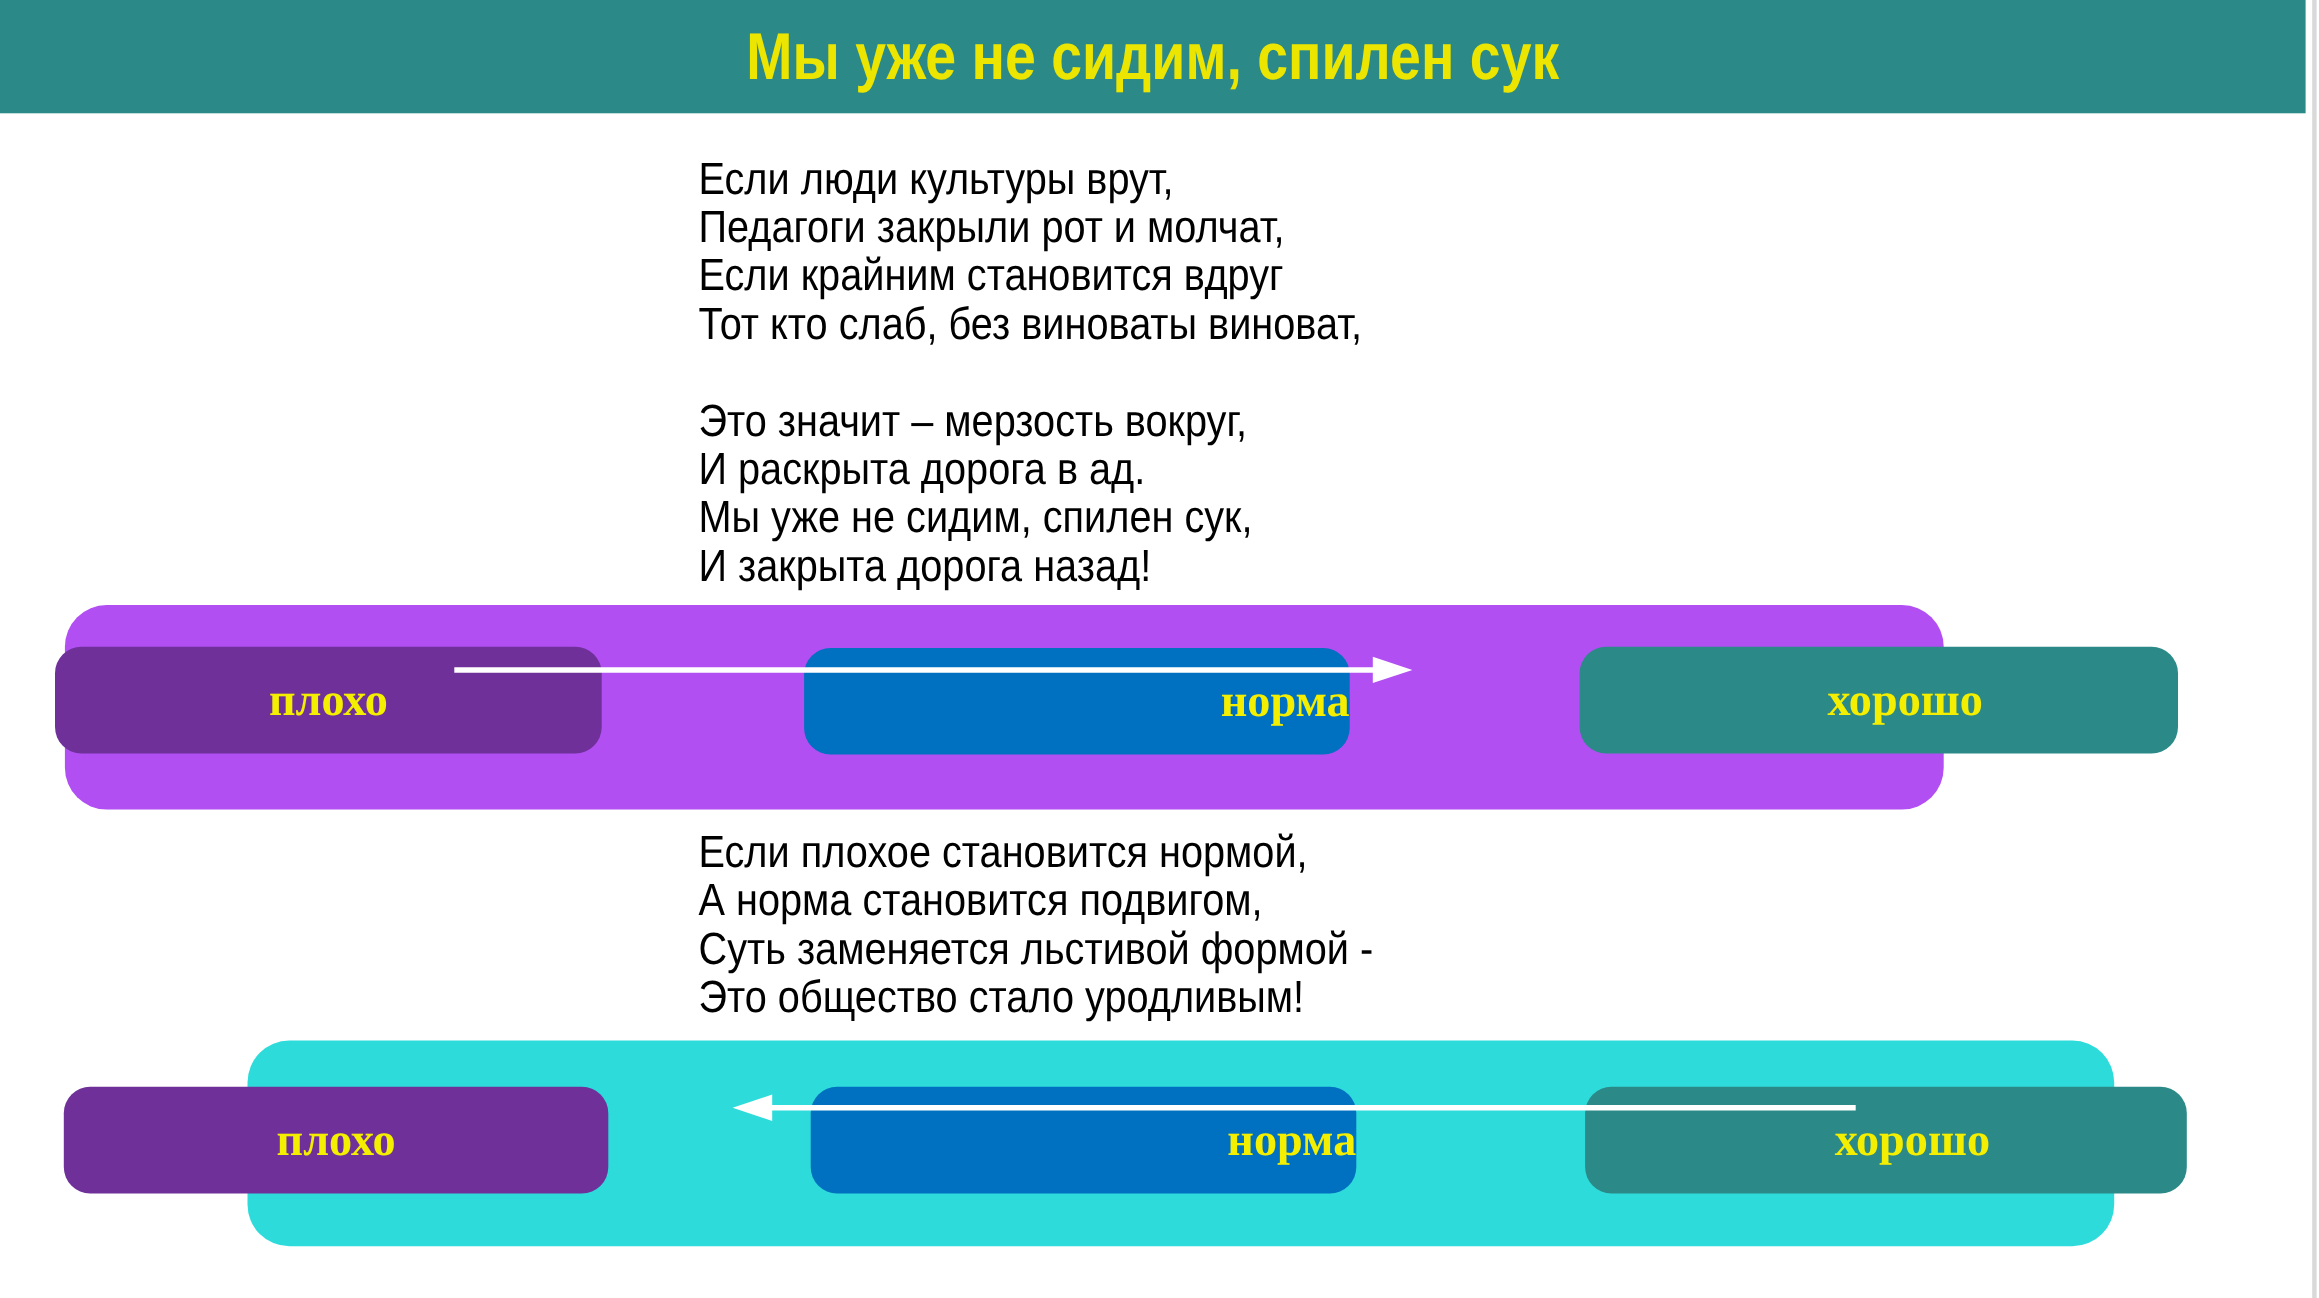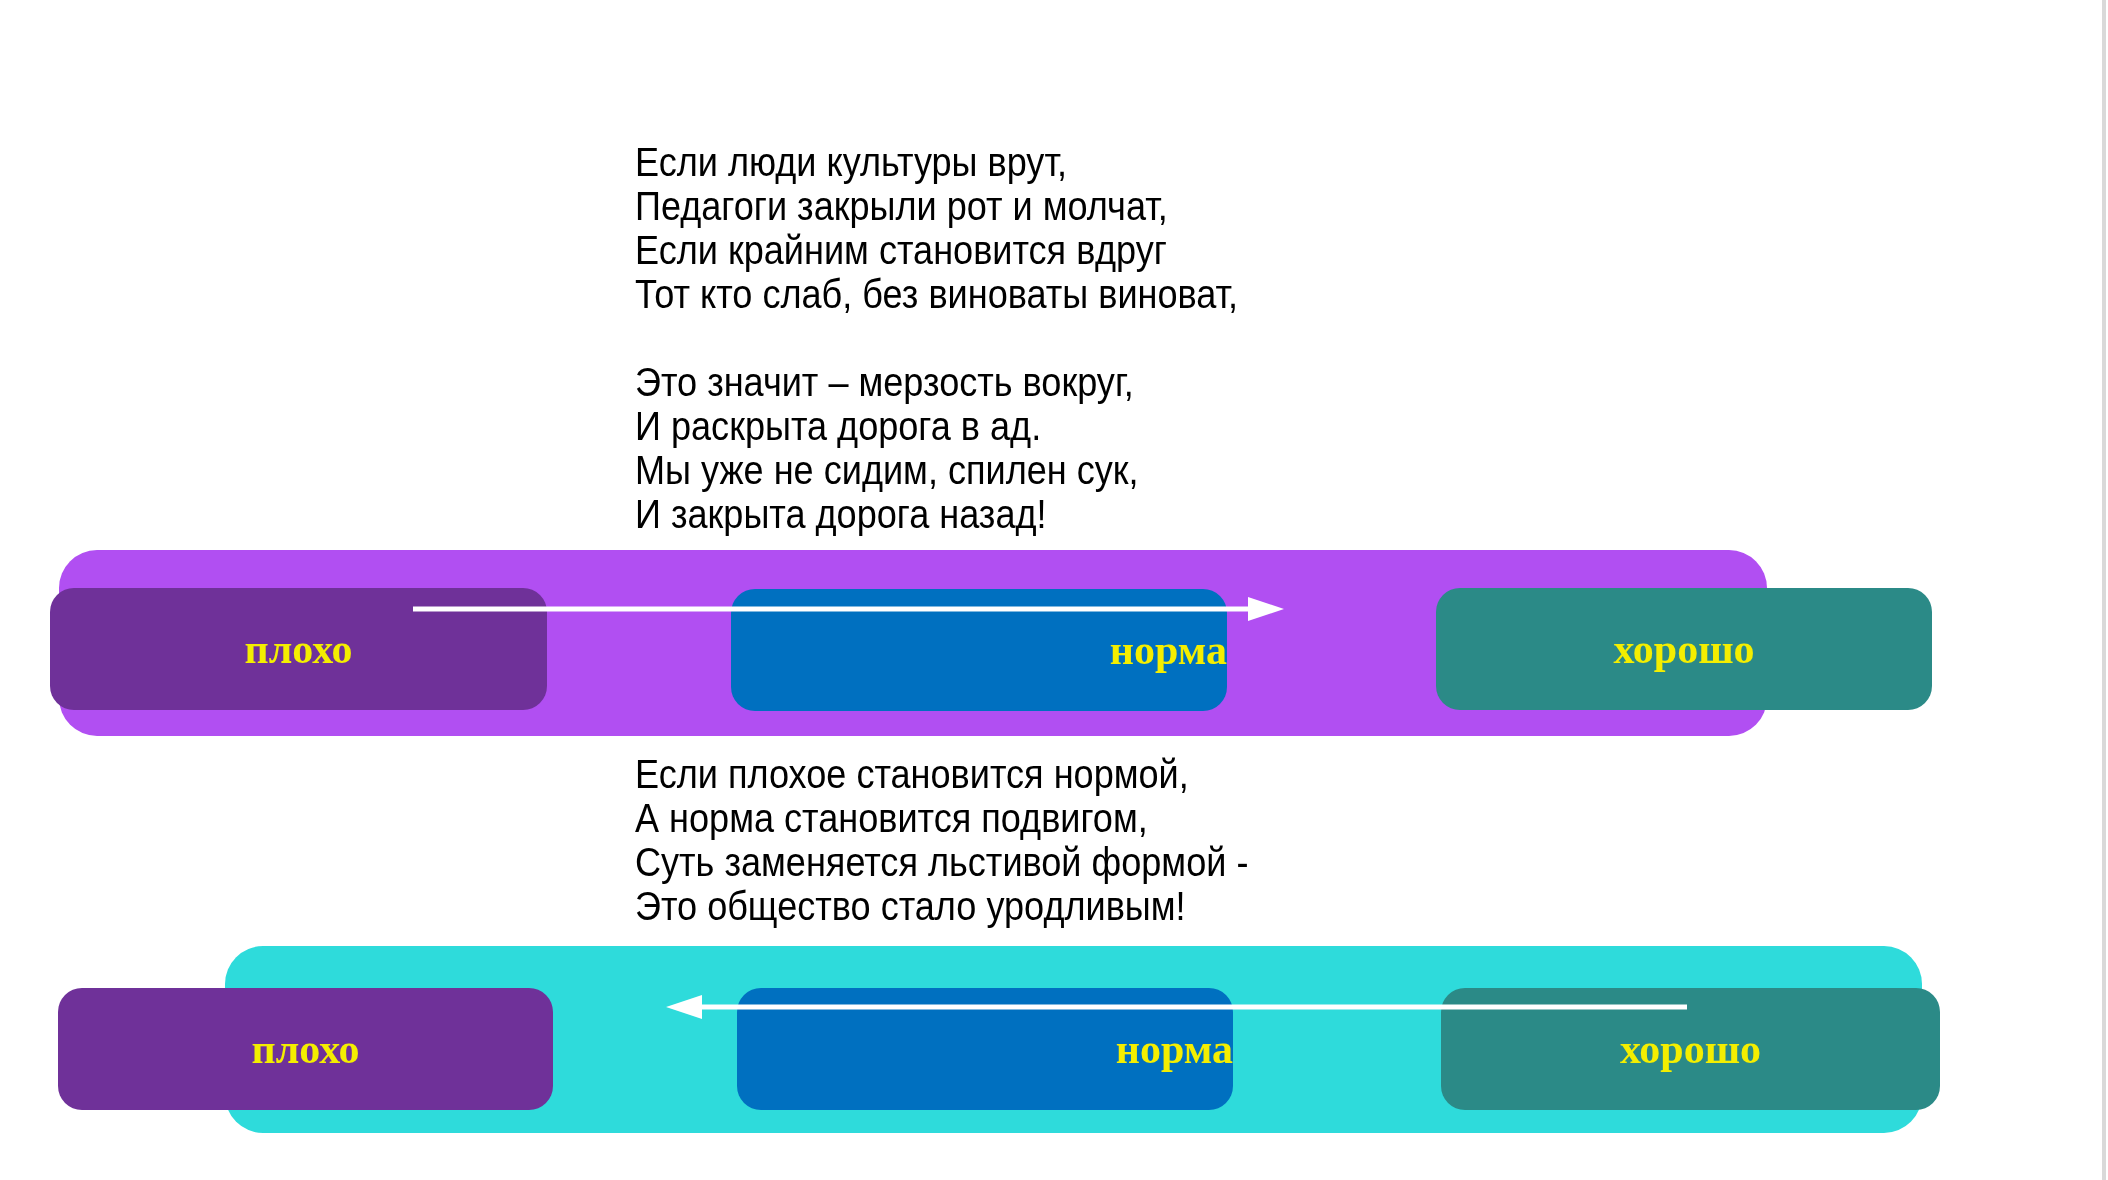"Мы уже не сидим, спилен сук" header.titlebar { html: none -> <header> <span>Мы уже не сидим, спилен сук</span> </header> }
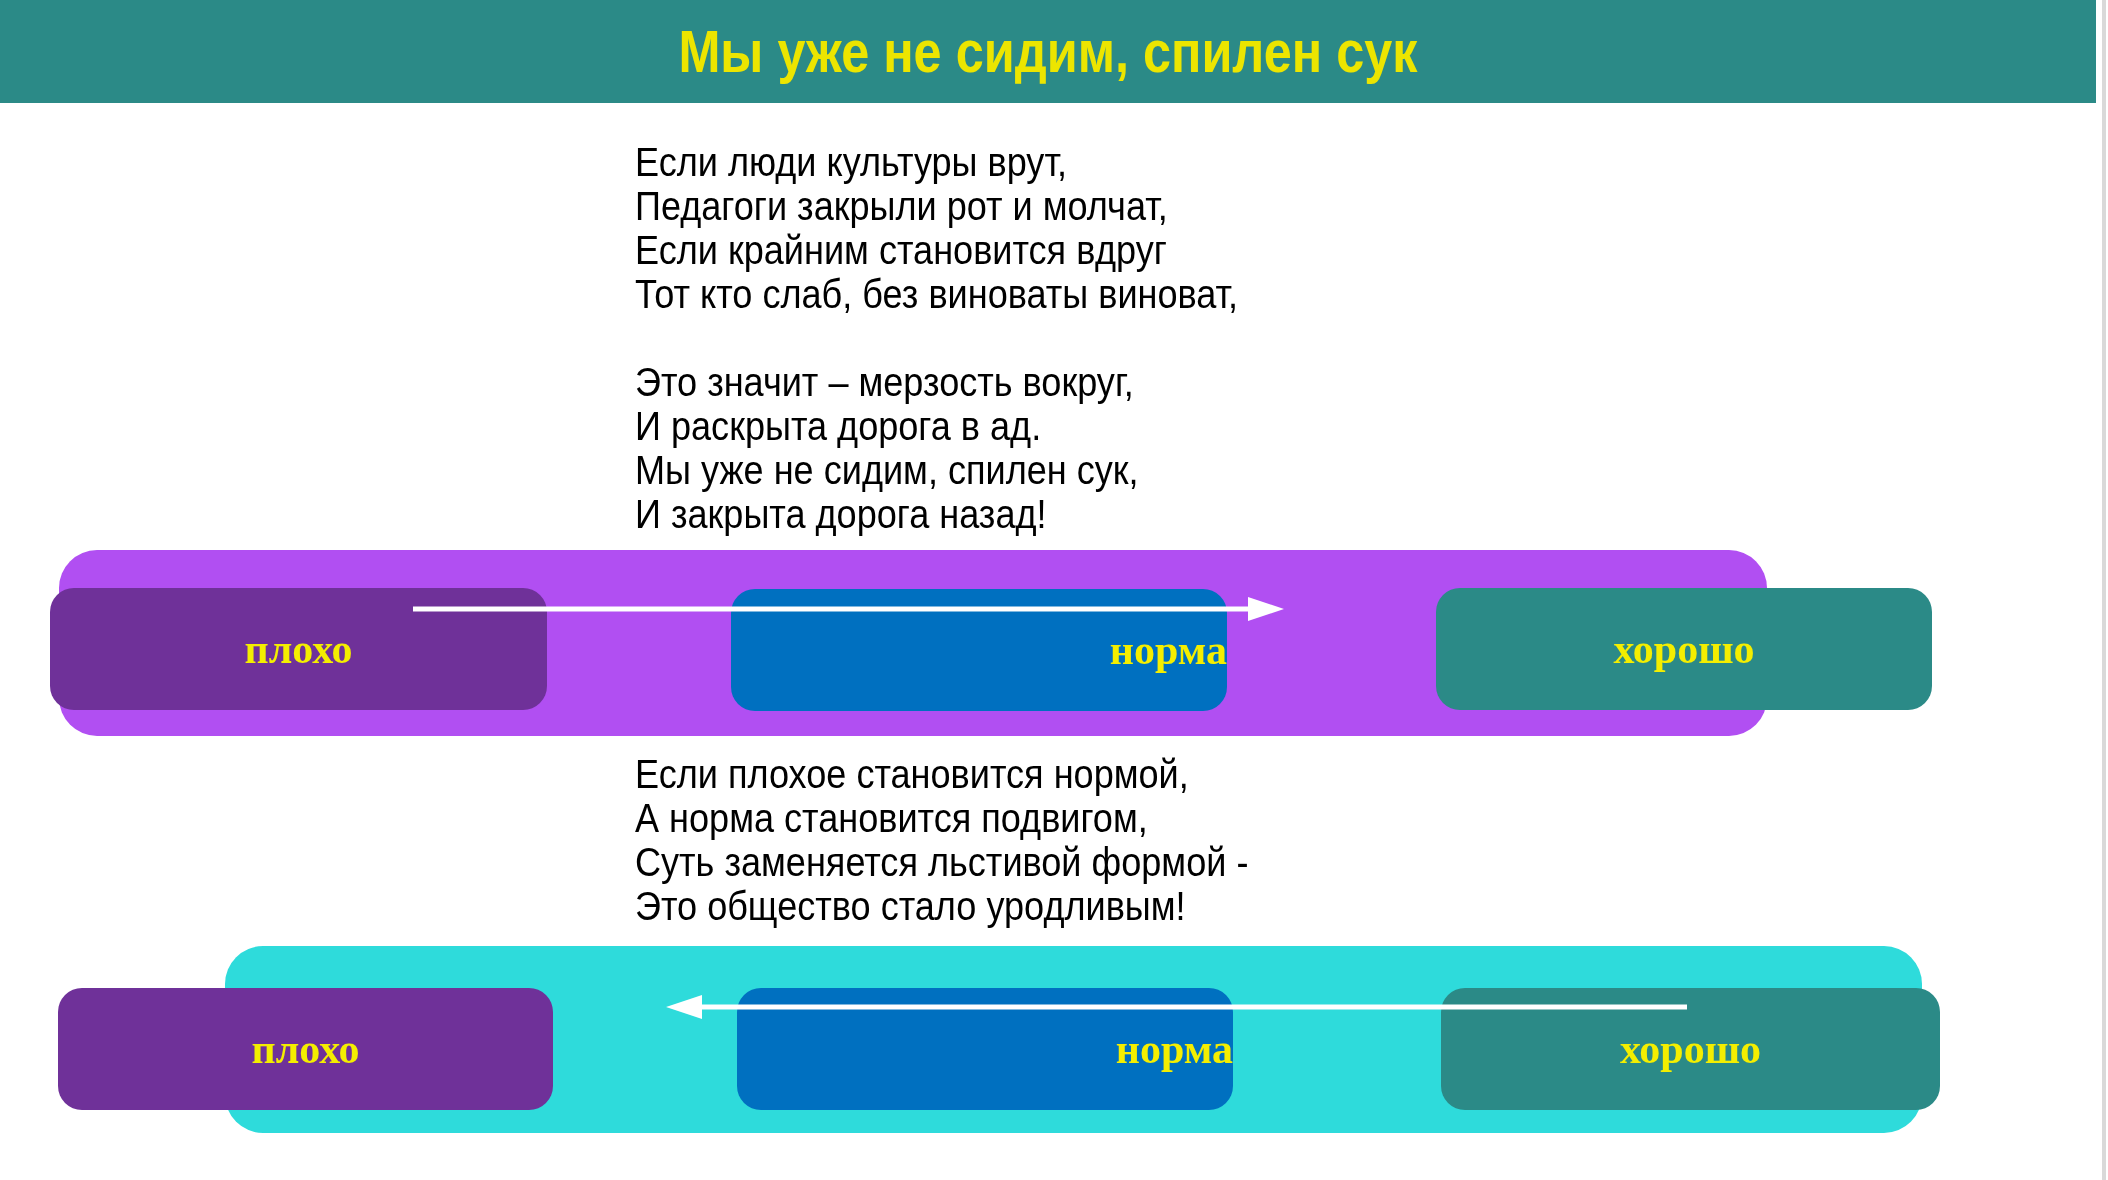"плохо" .box { height: 122px -> 97px }
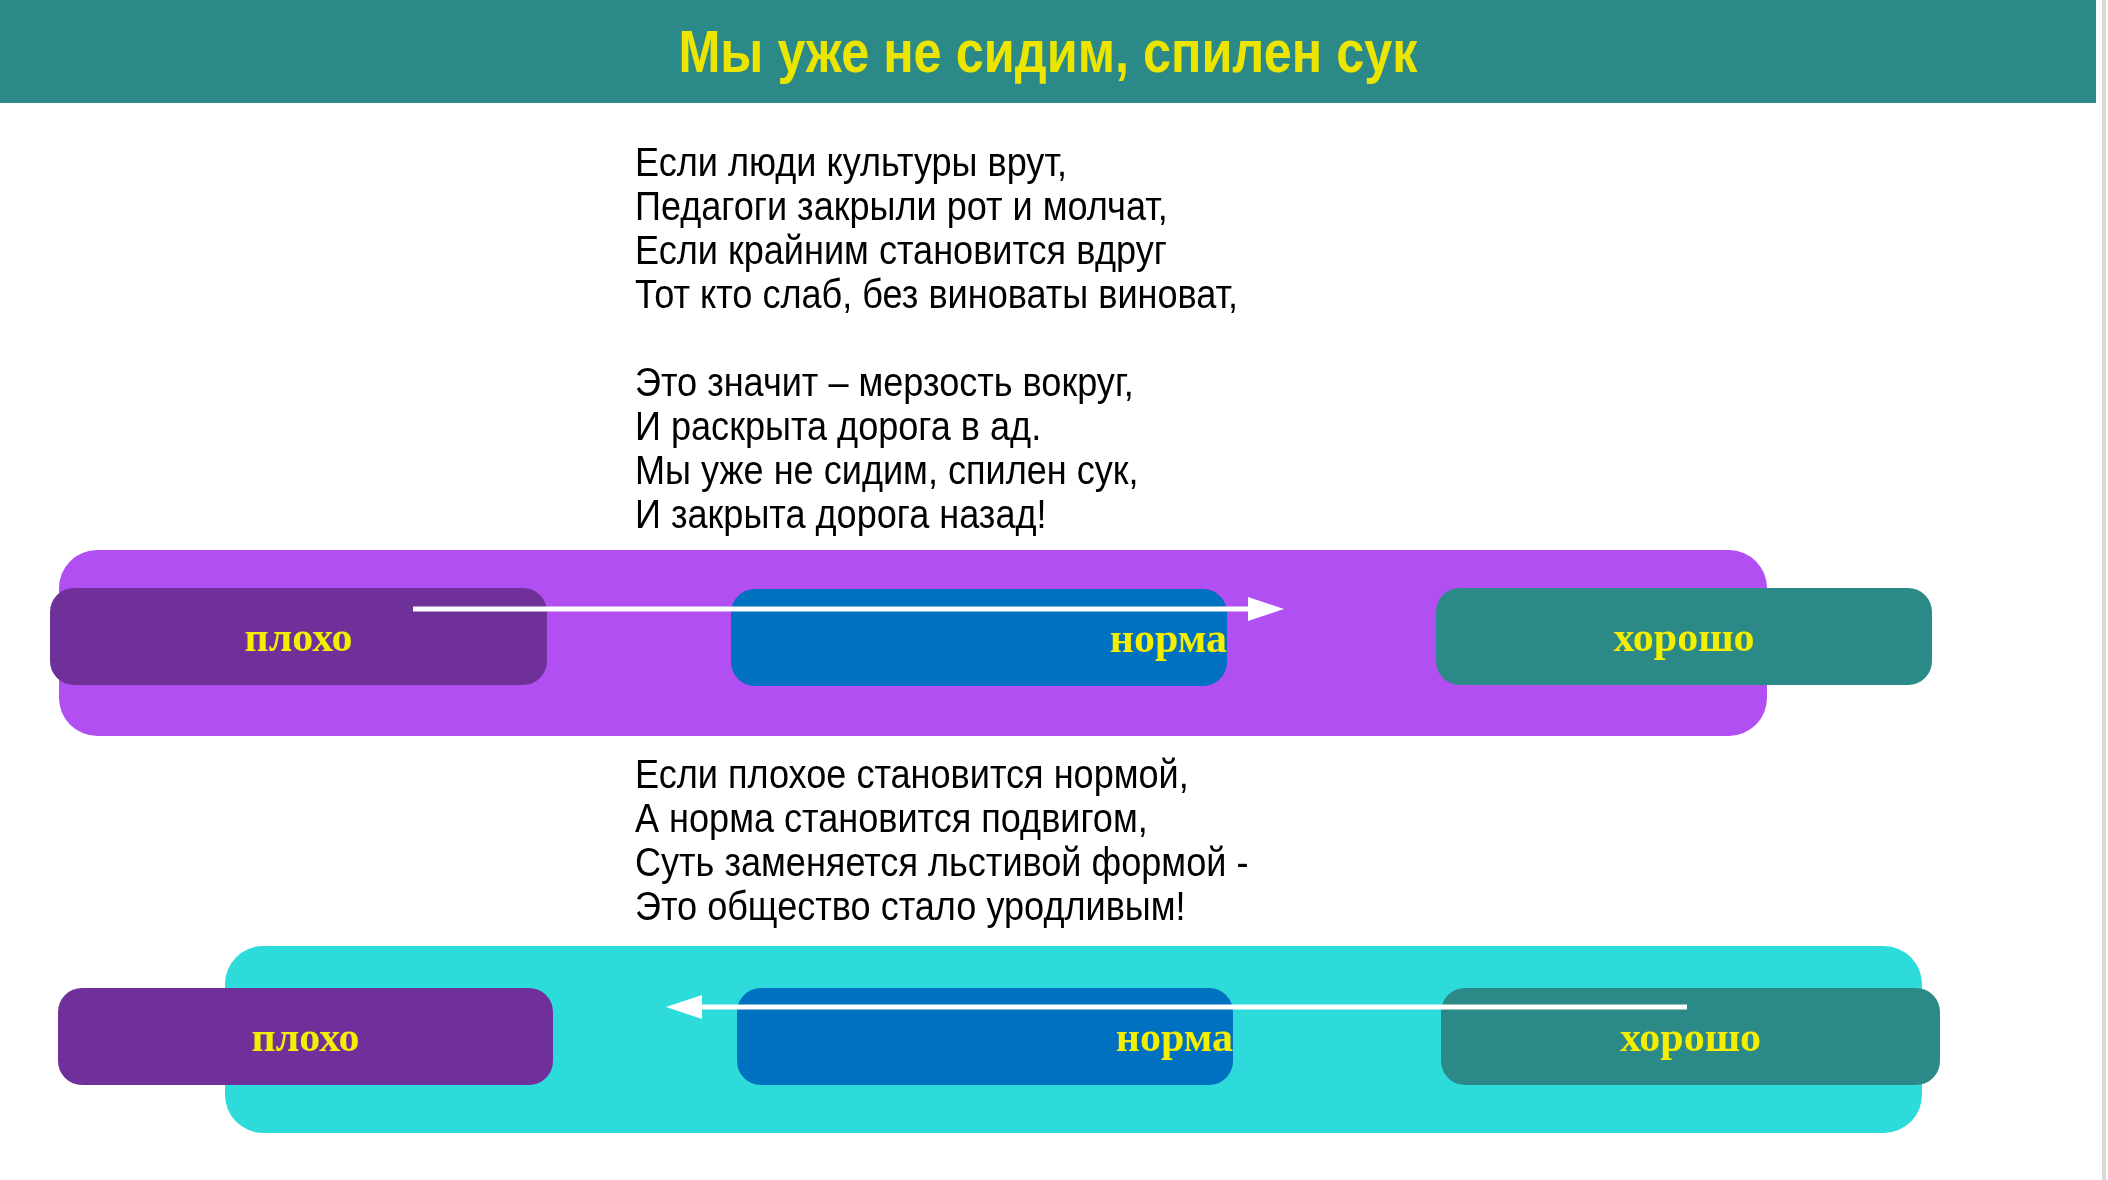"хорошо" .box-good { padding-left: none -> 48px }
